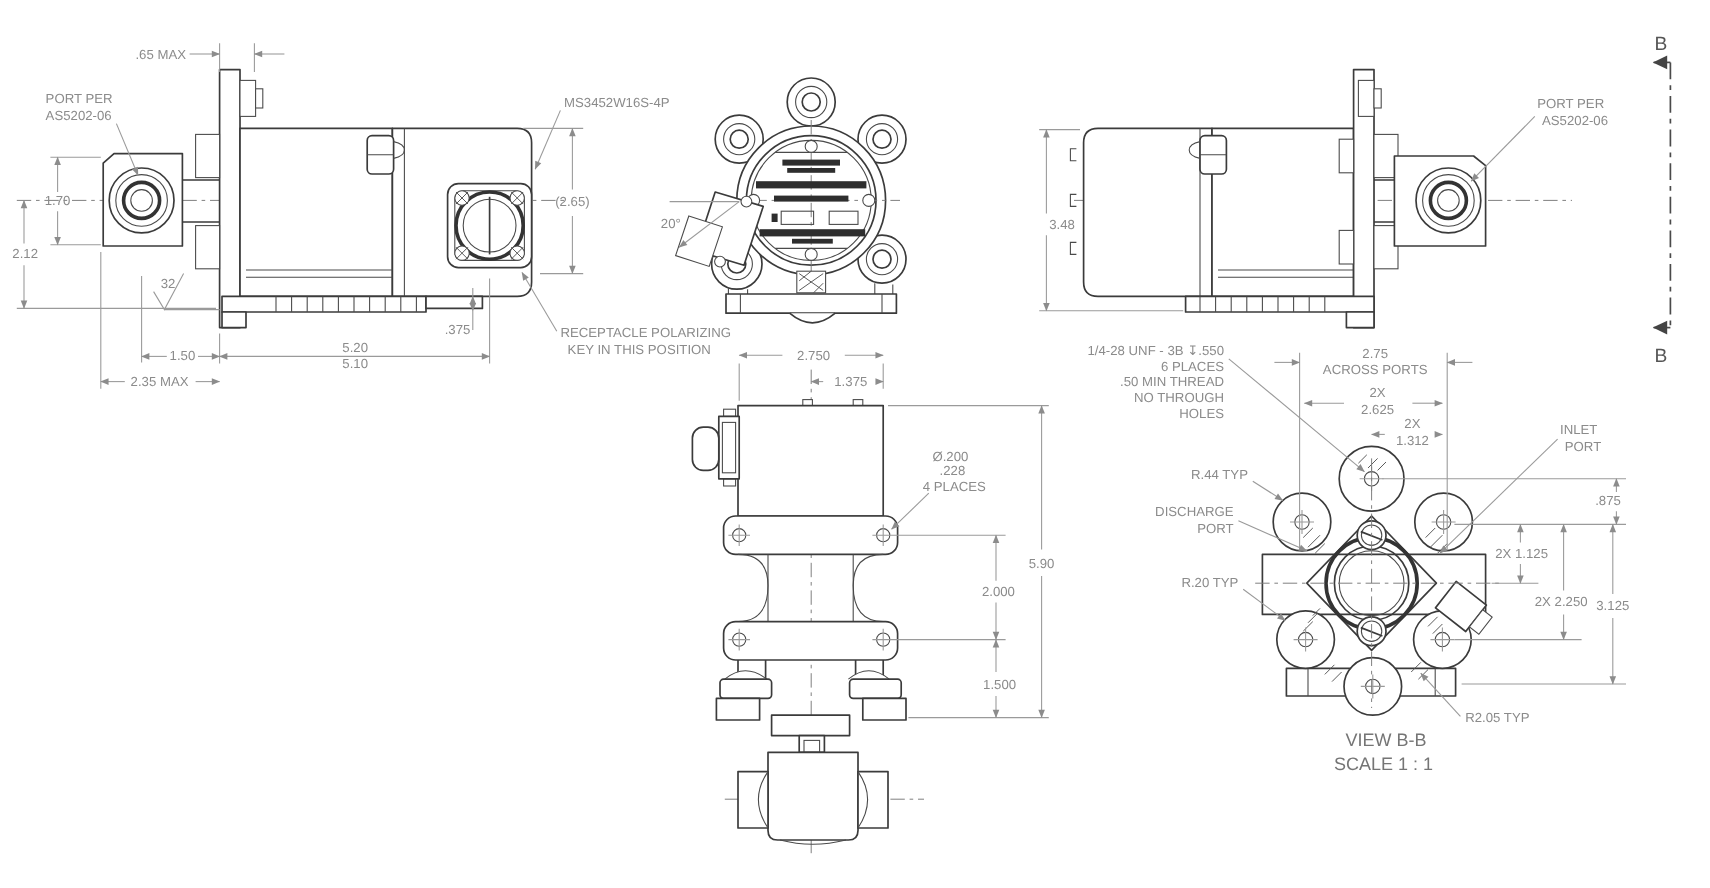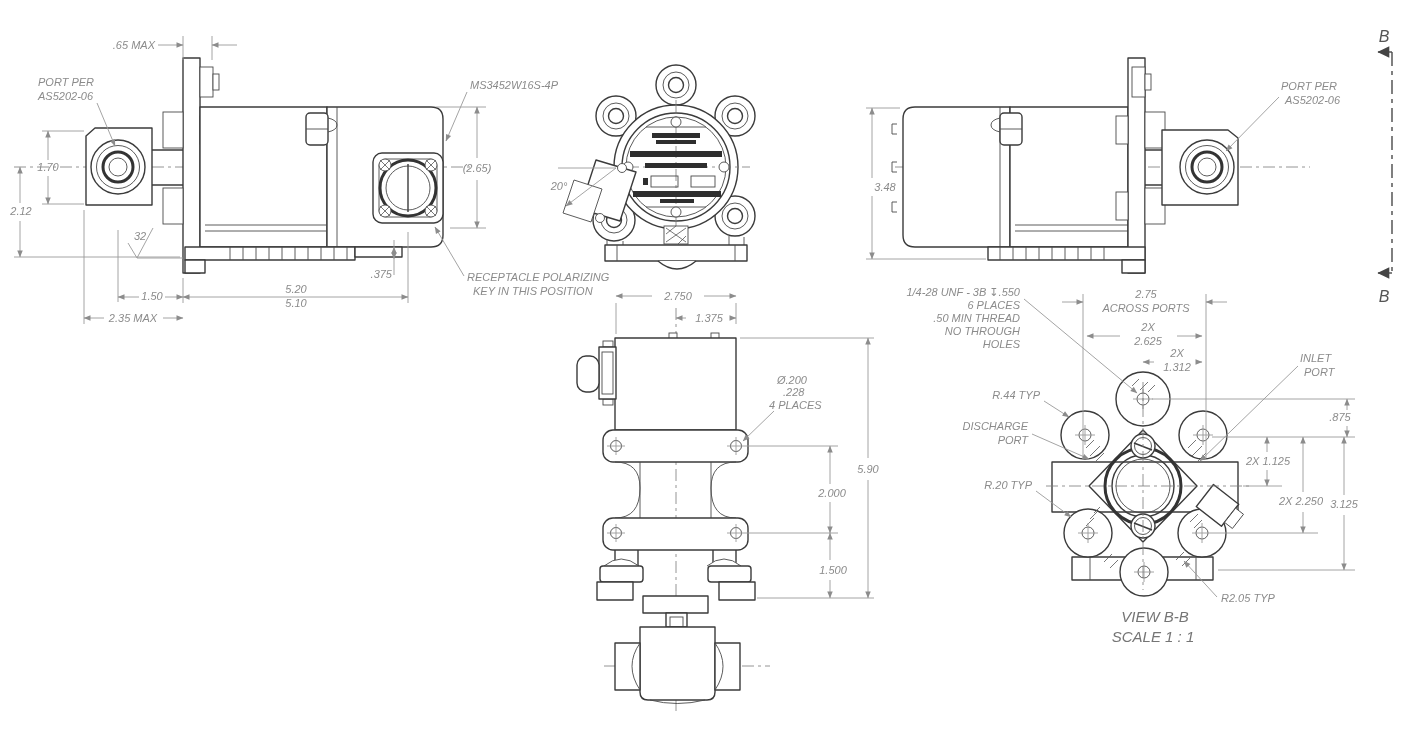".65 MAX" .stage { font-style: italic -> none }
